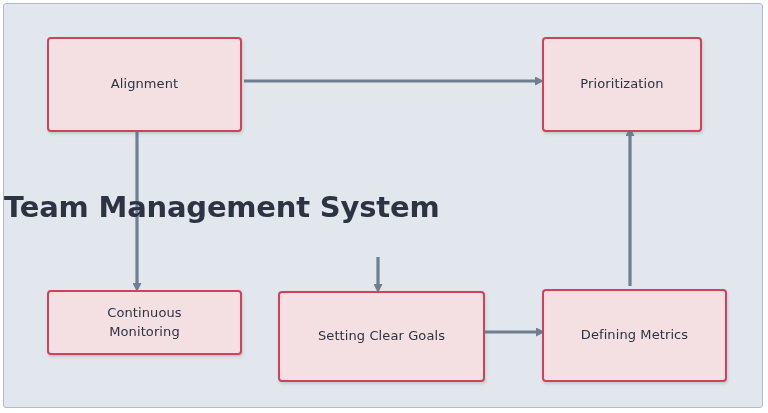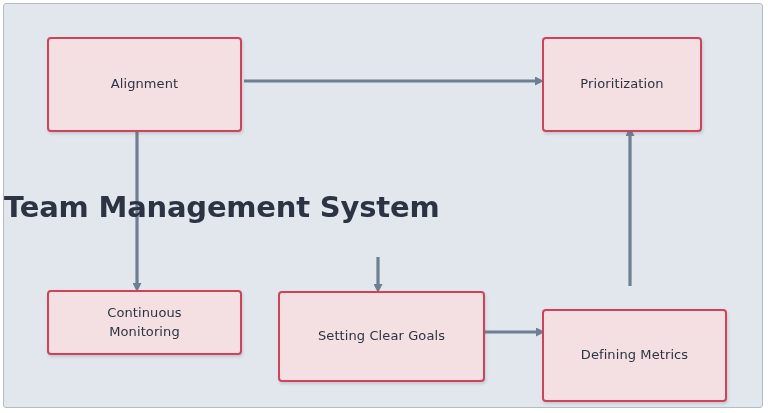"Defining Metrics" #node-defining-metrics { margin-top: 20px -> none }
